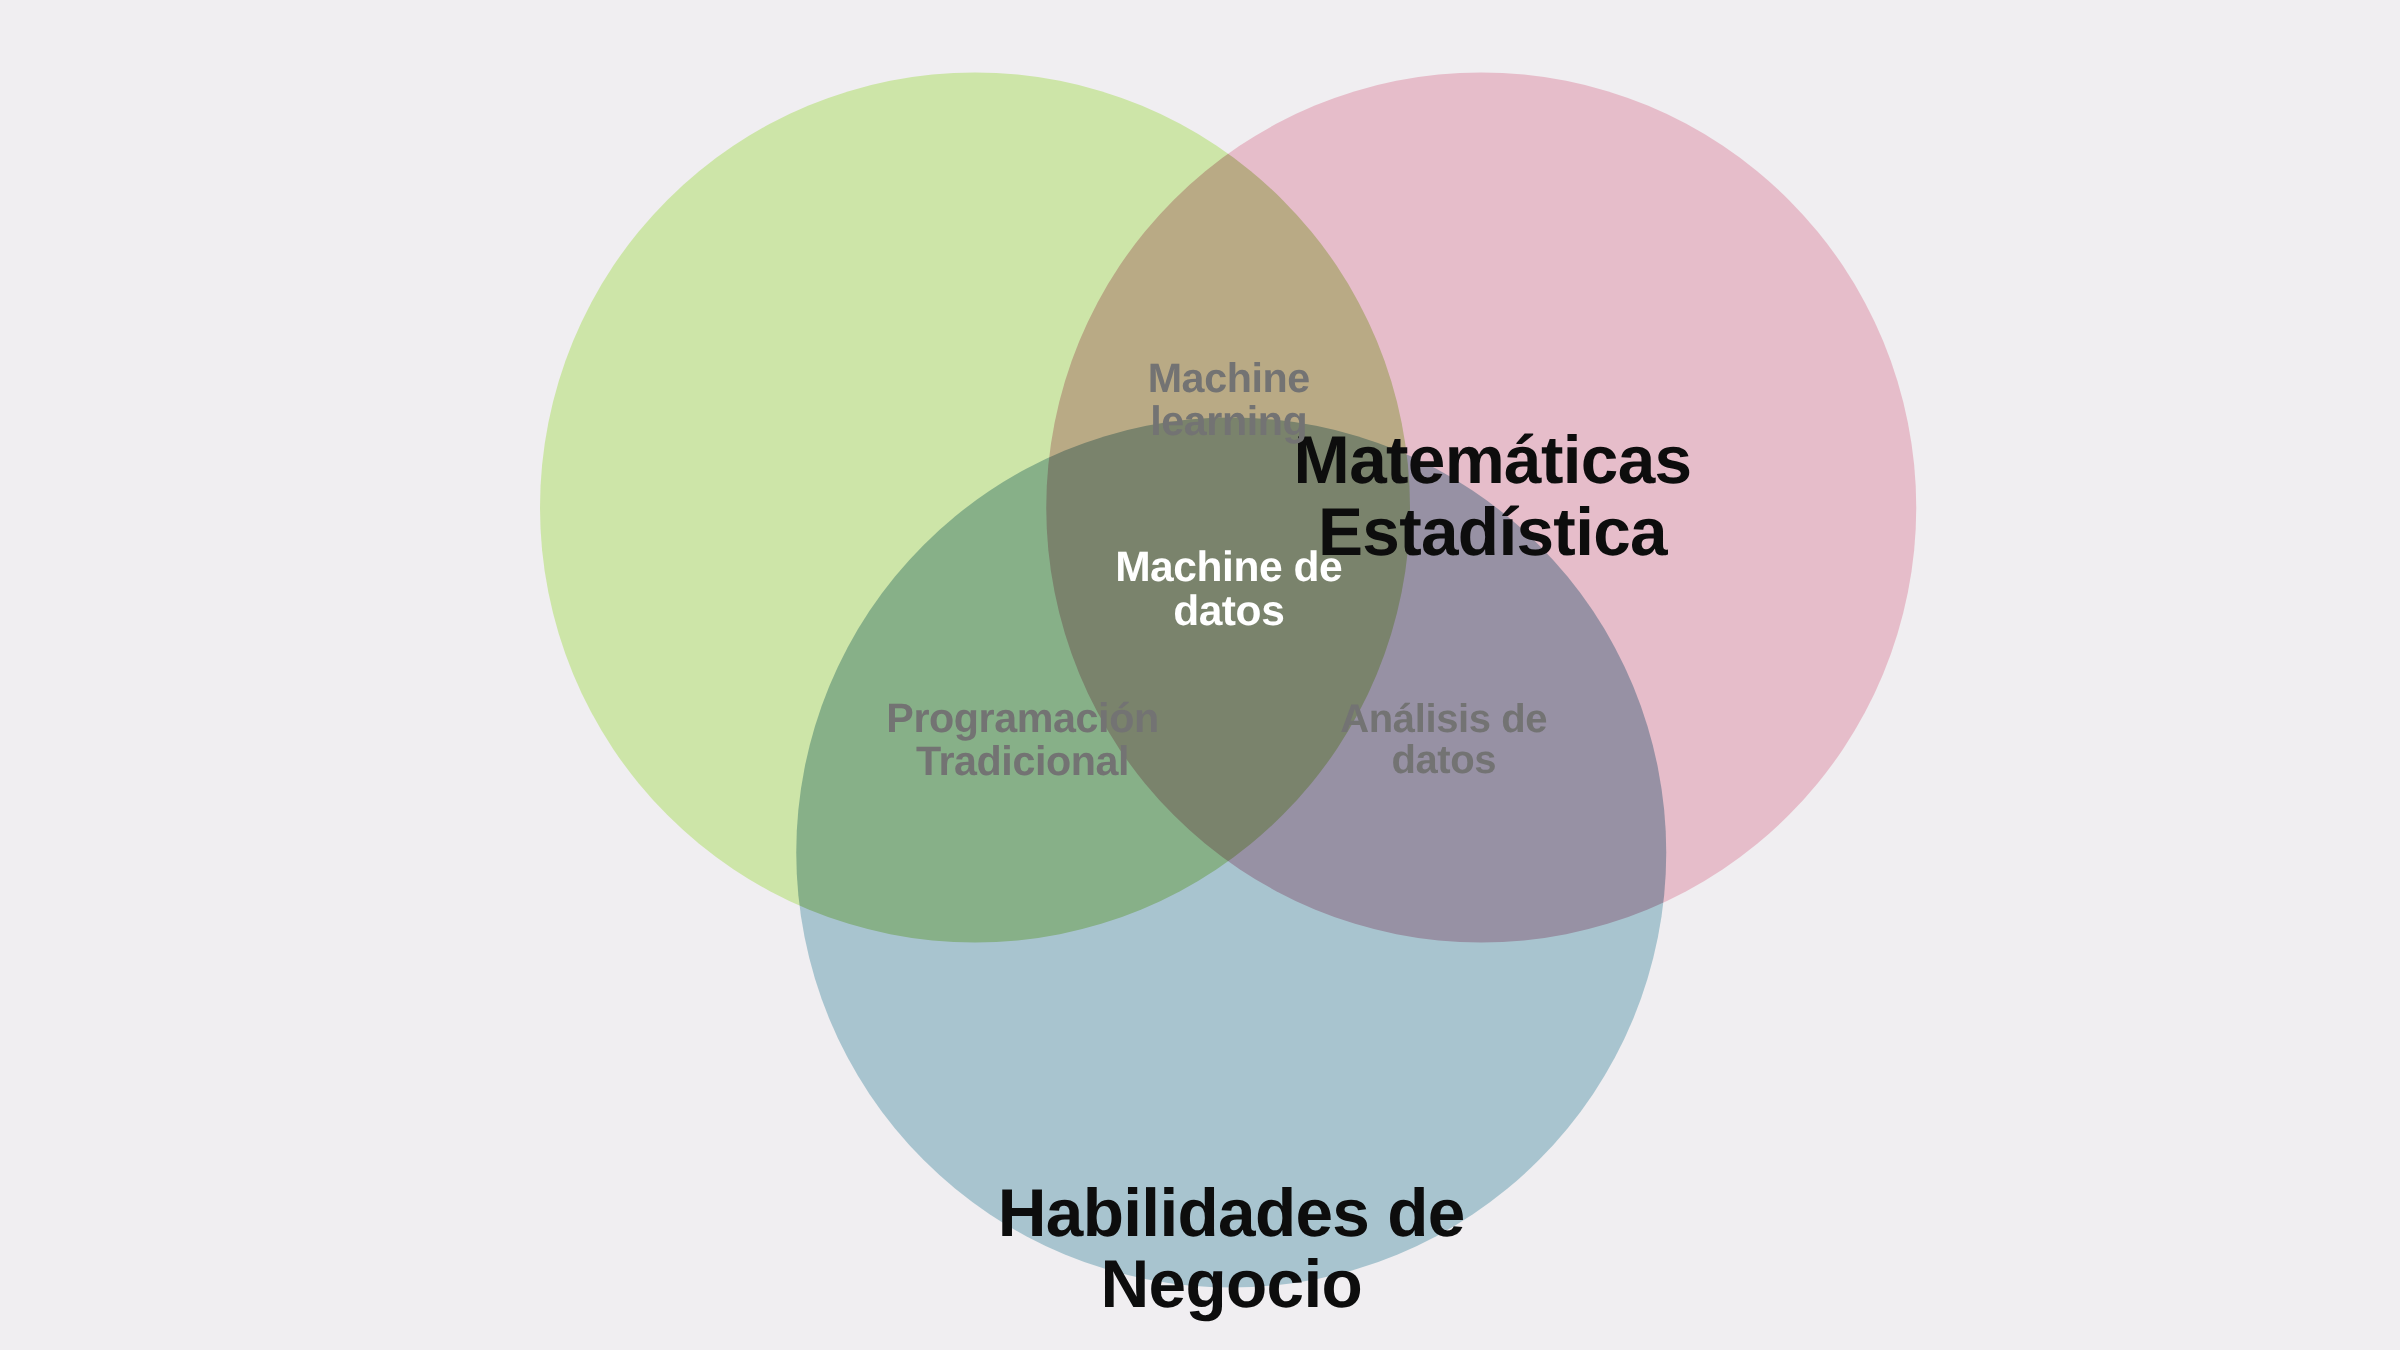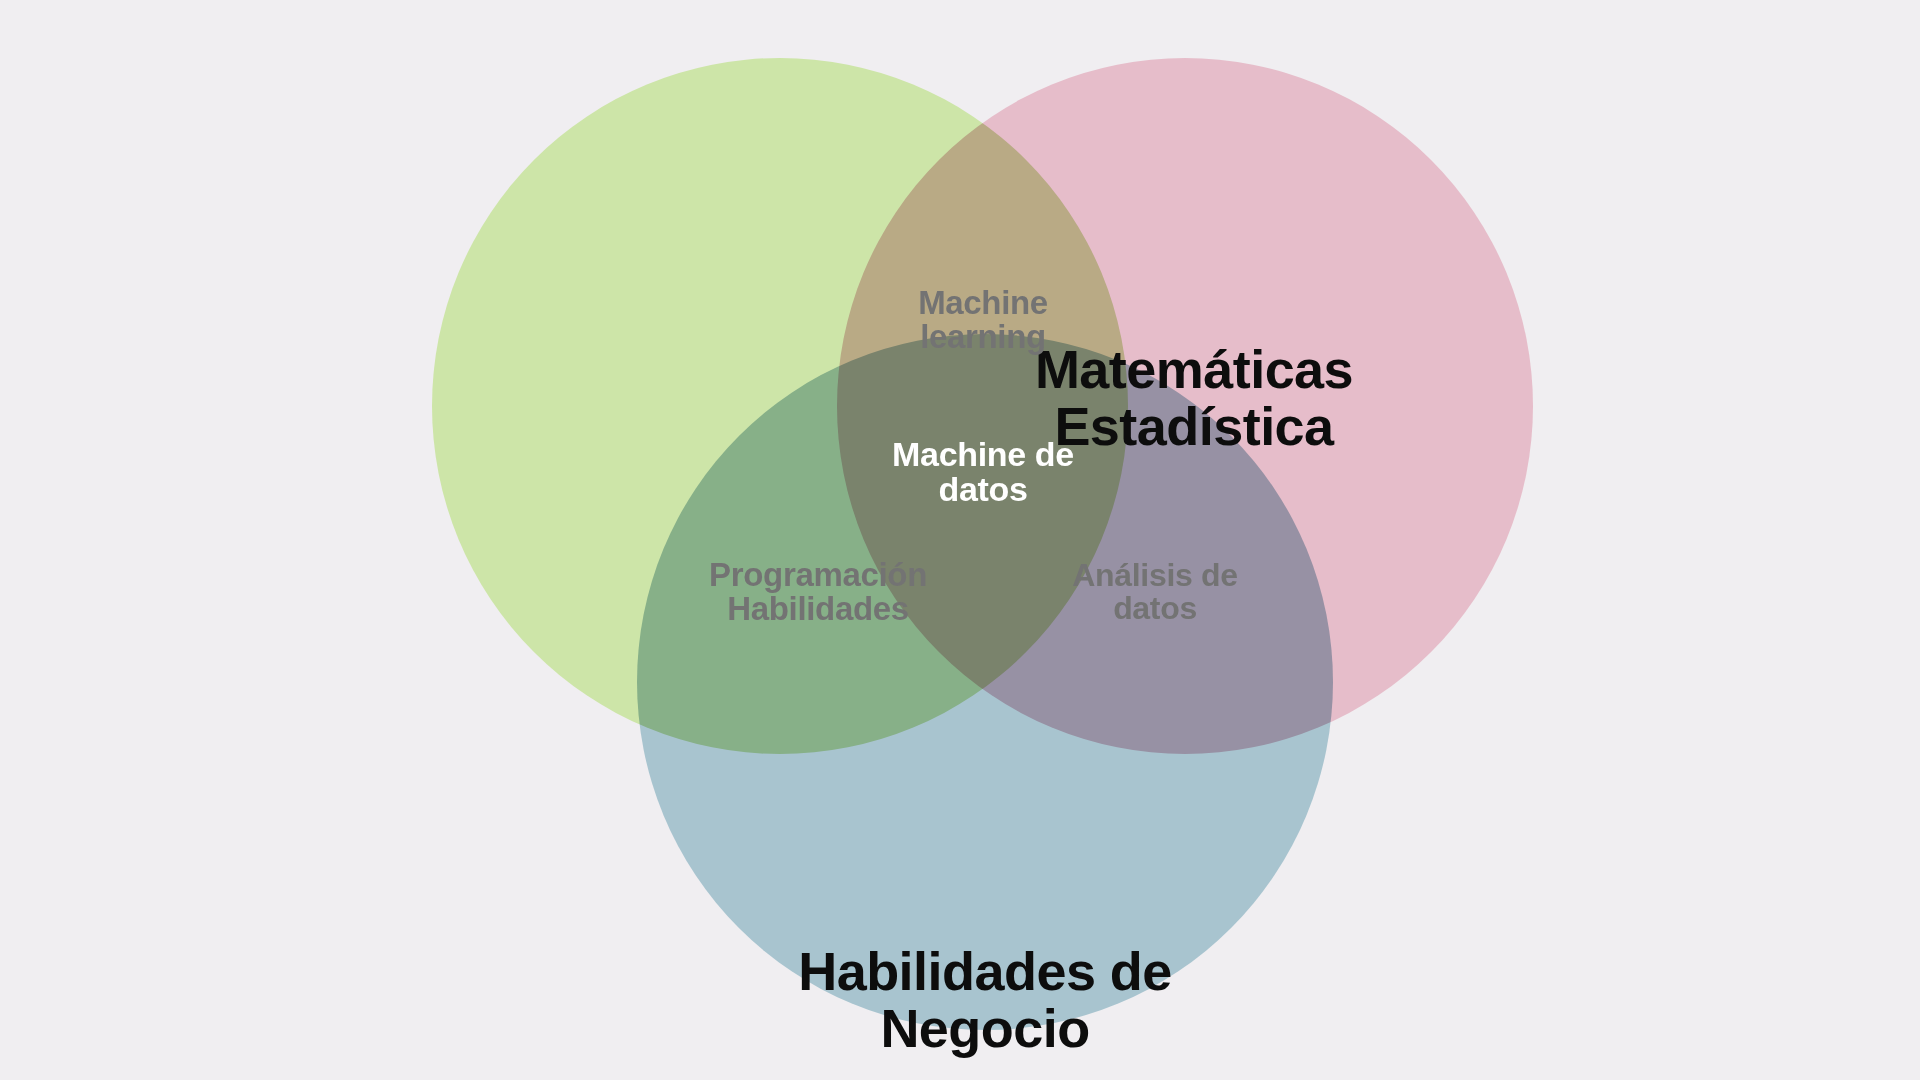"Programación" div.venn-label { text: Habilidades -> Tradicional }
